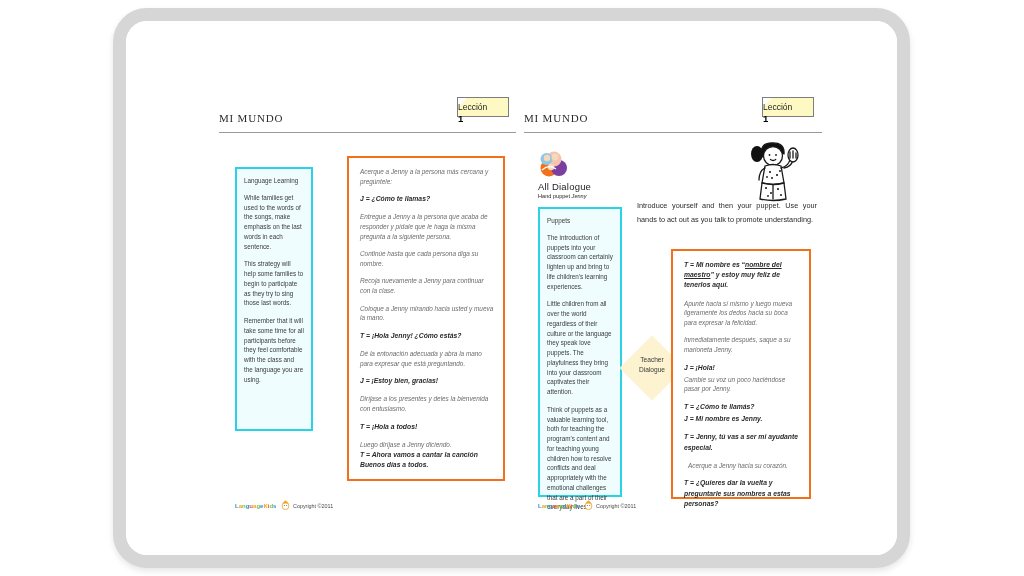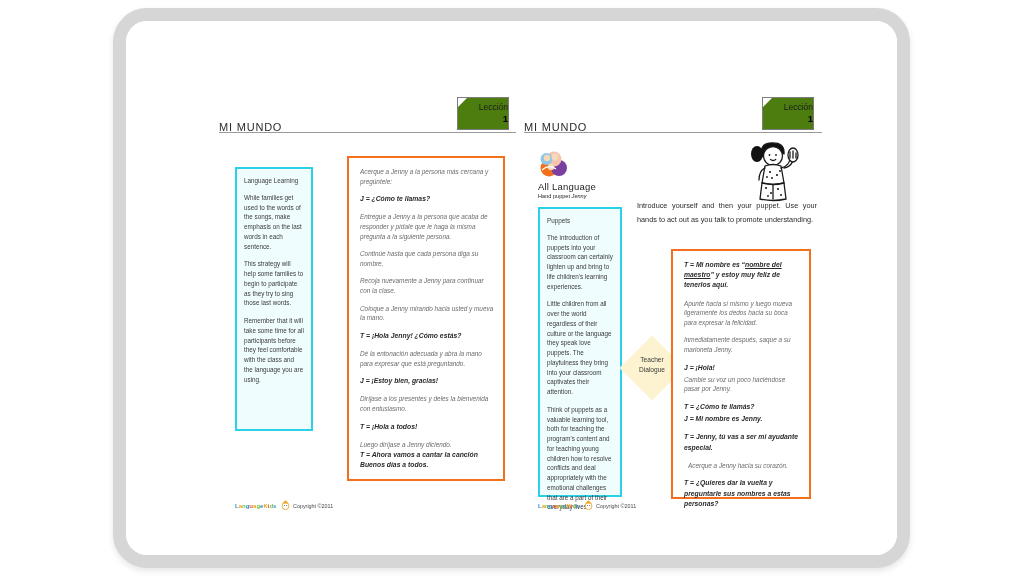"Lección" .lesson-tab { background: #4d7c0f -> #fef9c3; height: 33px -> 20px; text-align: right -> left }
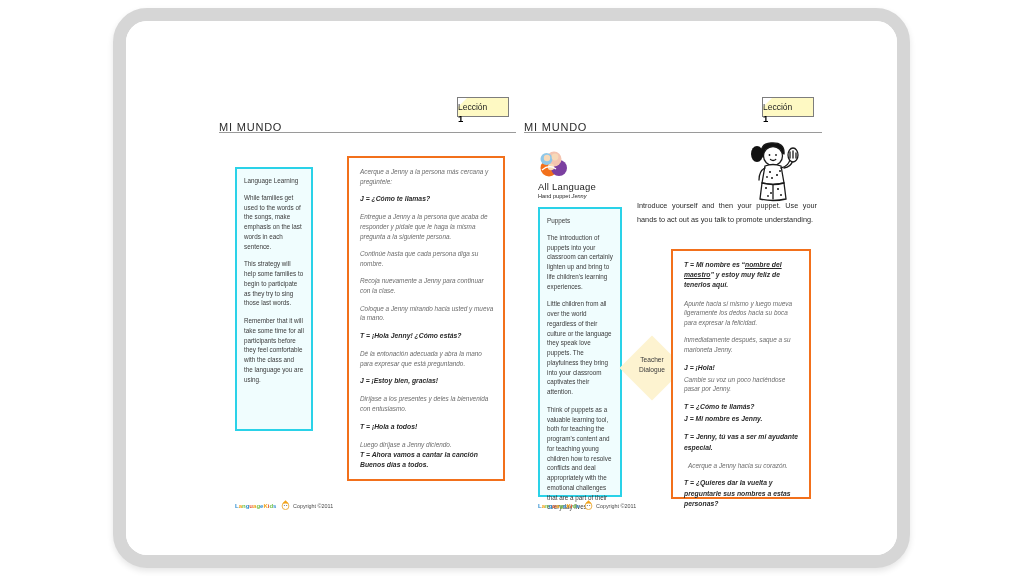"MI MUNDO" .page-title { font-family: none -> Liberation Serif, serif; top: 12px -> 3px }
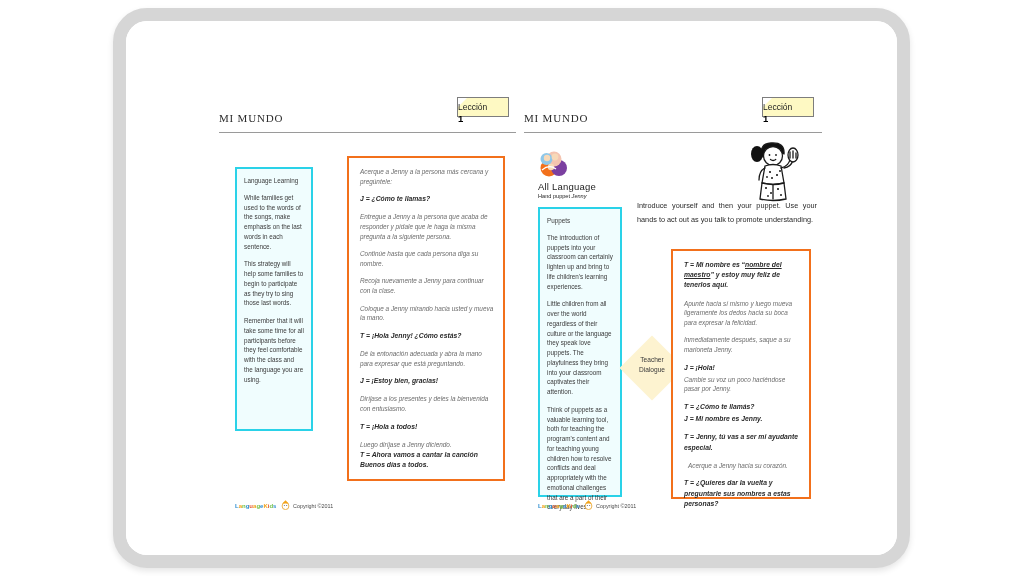"All Language" div.lbl { text: Language -> Dialogue }
